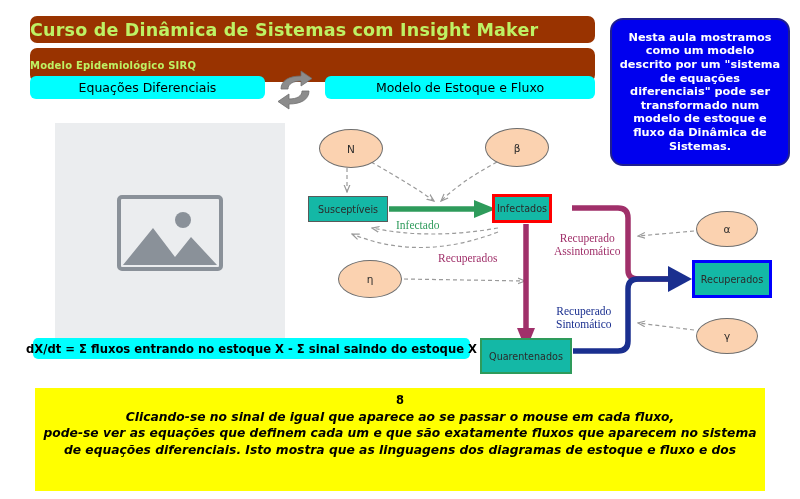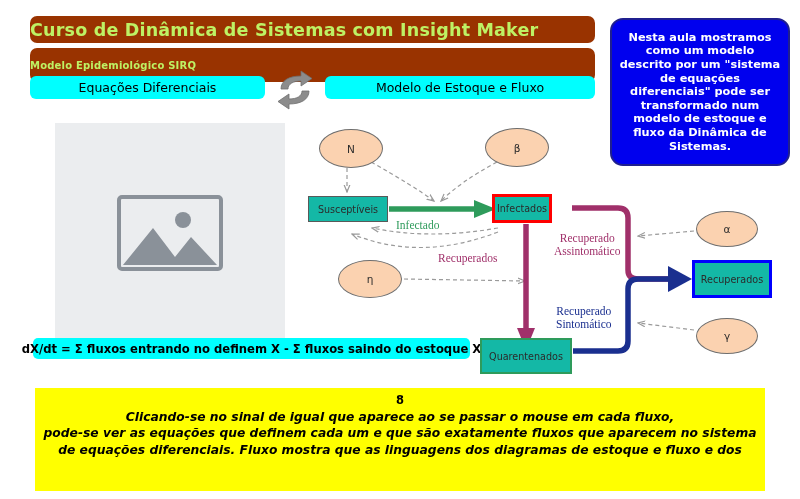"dX/dt = Σ fluxos entrando" span { text: definem X - Σ fluxos -> estoque X - Σ sinal }
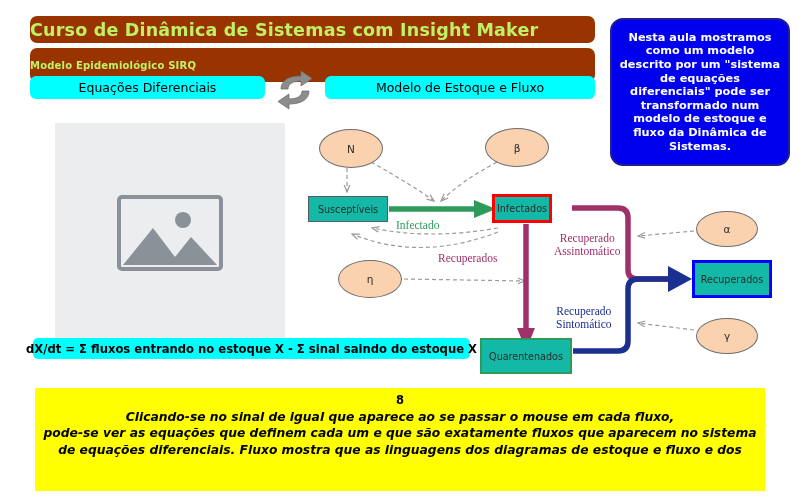"de equações diferenciais. Fluxo mostra" span.ftext { text: Fluxo -> Isto }
